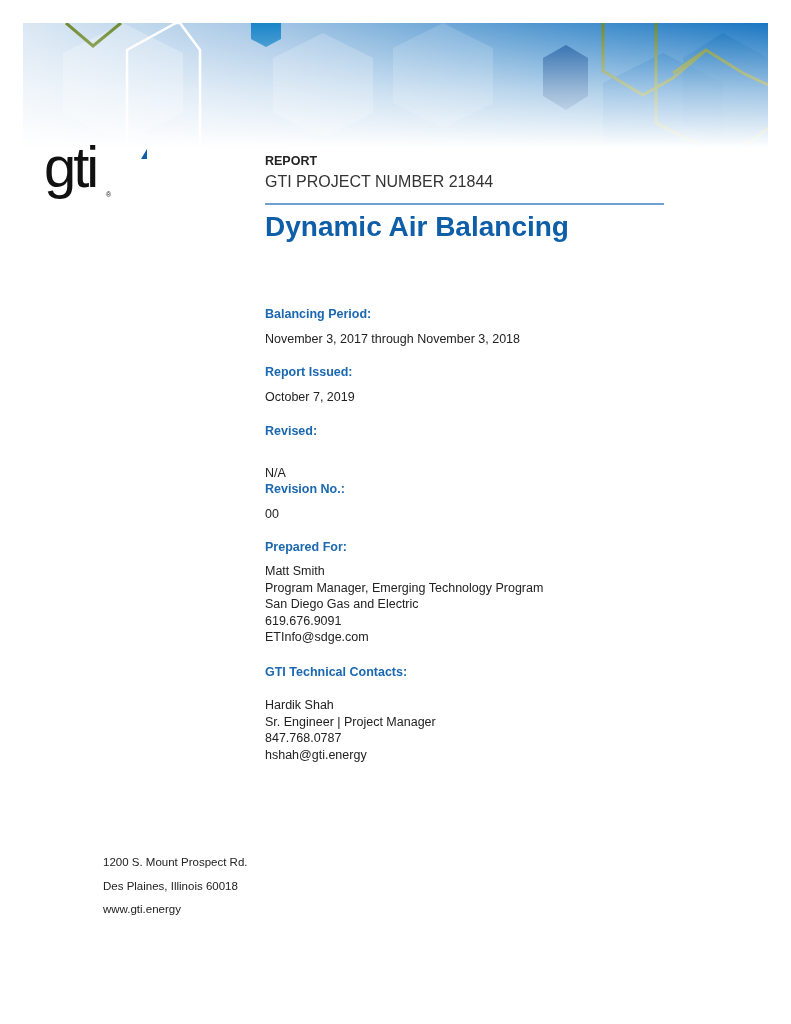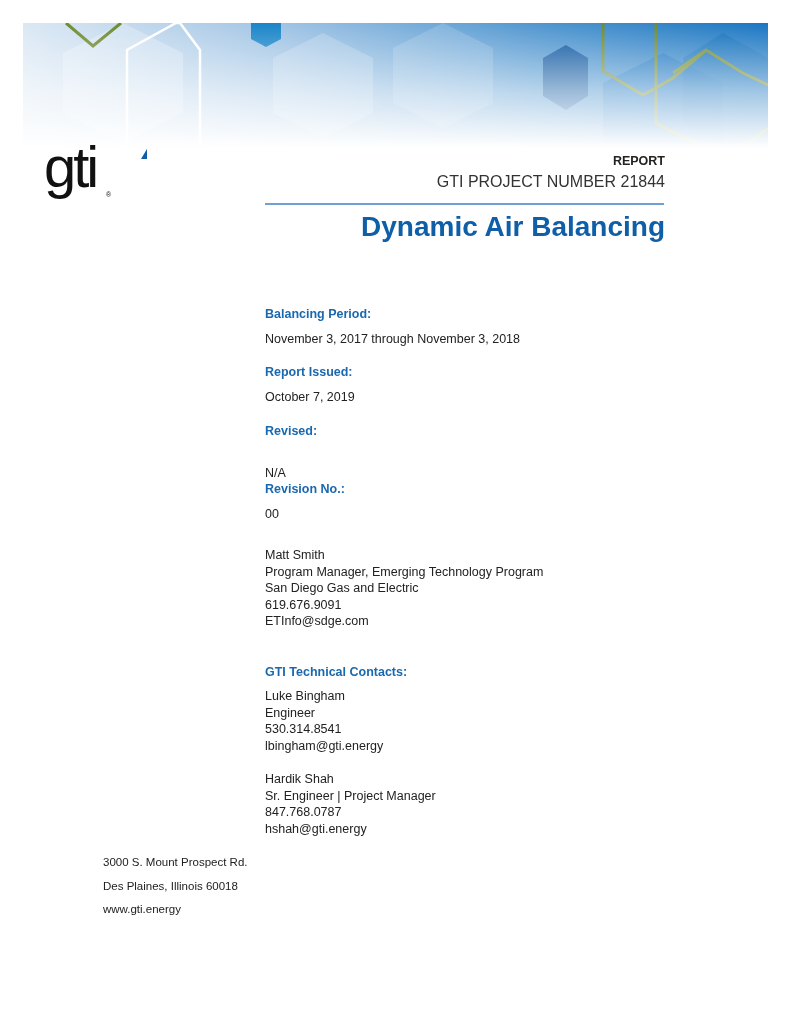"REPORT" .main { text-align: right -> none }
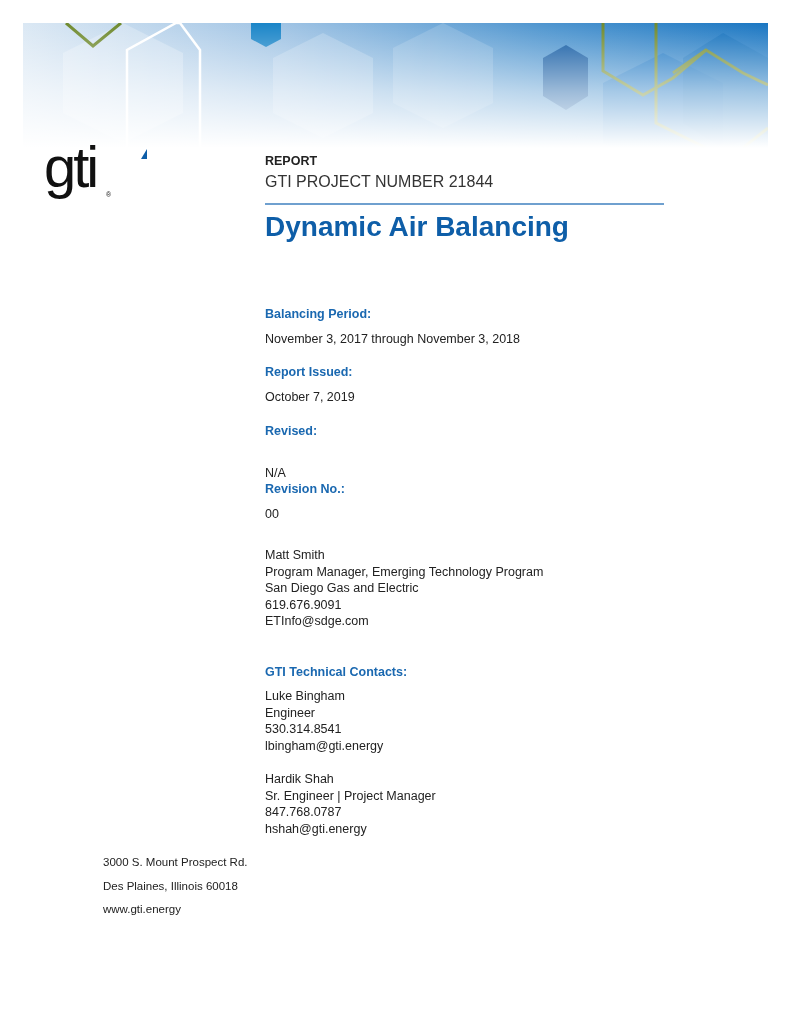"Prepared For:" div.label { html: none -> <div>Prepared For:</div> }
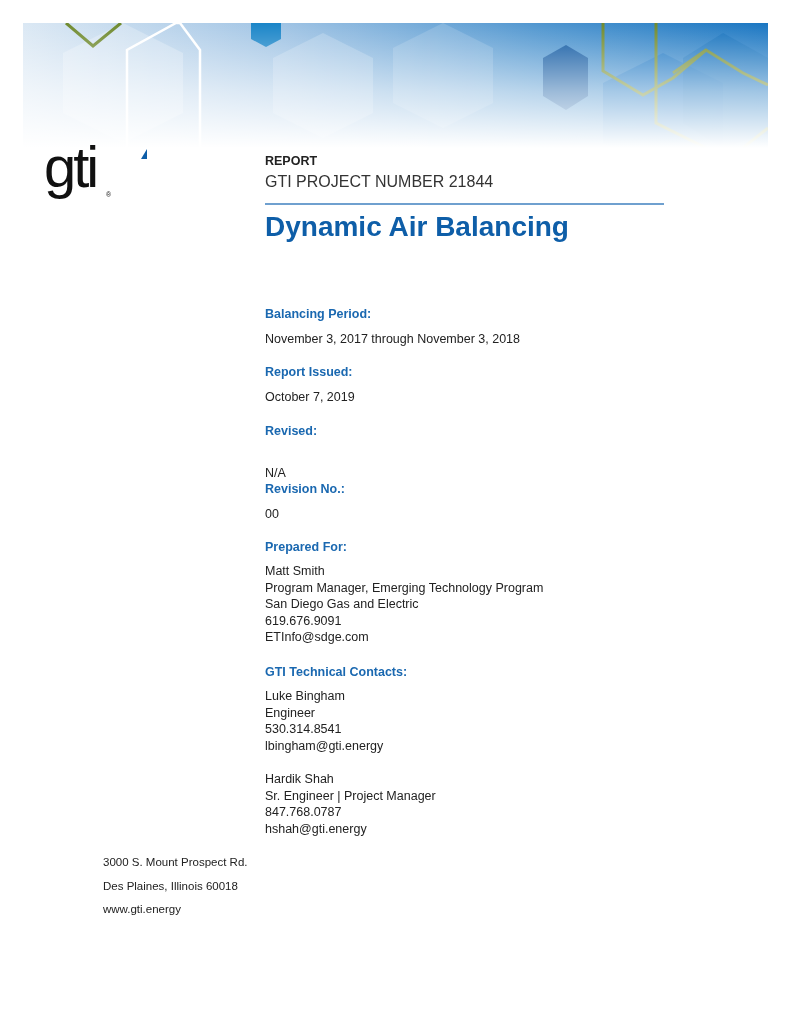"Luke Bingham" div { html: <div> <div>Luke Bingham</div> <div>Engineer</div> <div>530.314.8541</div> <div>lbingham@gti.energy</div> </div> -> none }
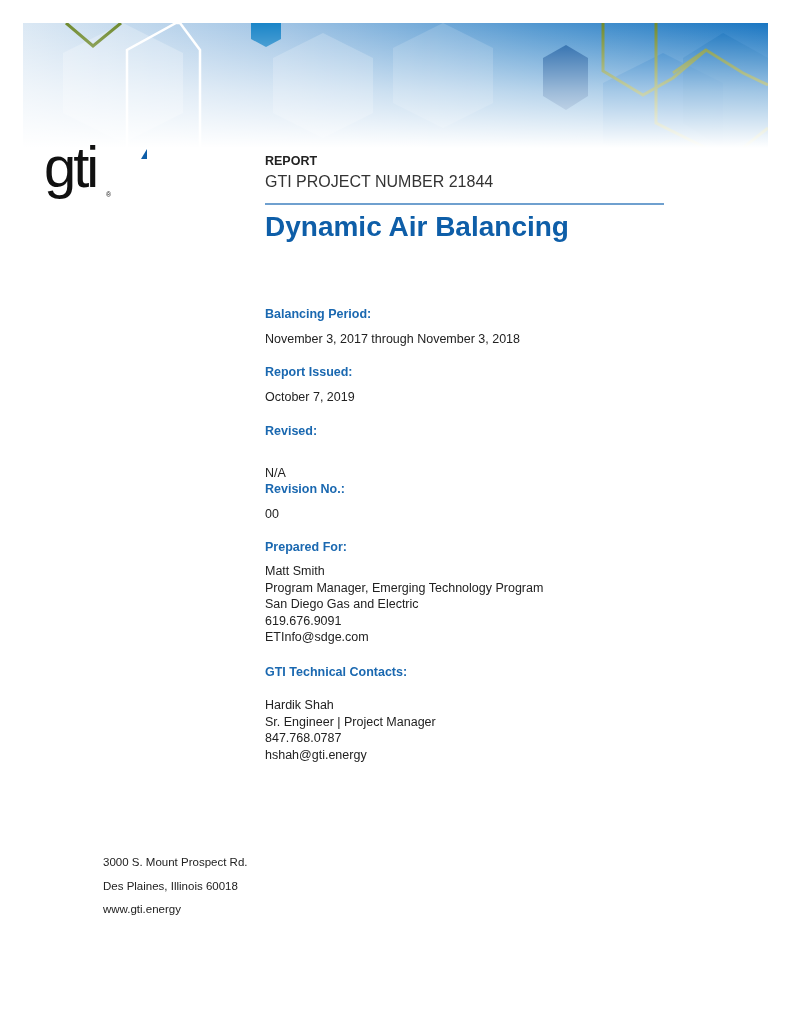"3000 S. Mount Prospect Rd." div.footer { text: 3000 -> 1200 }
